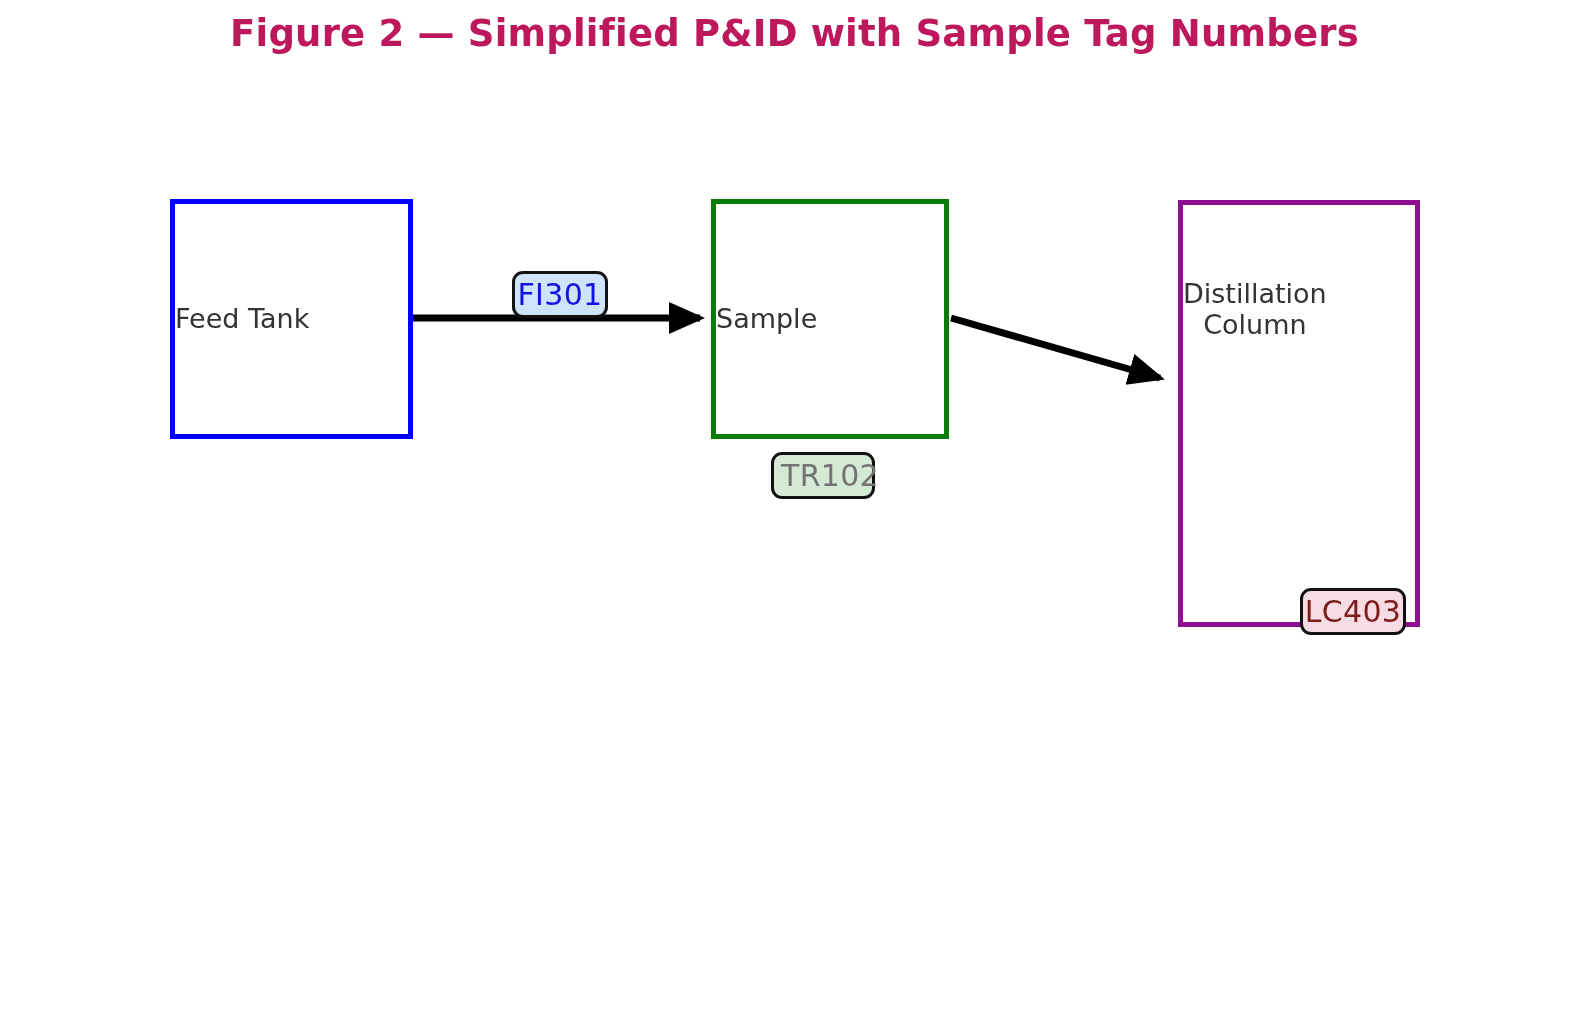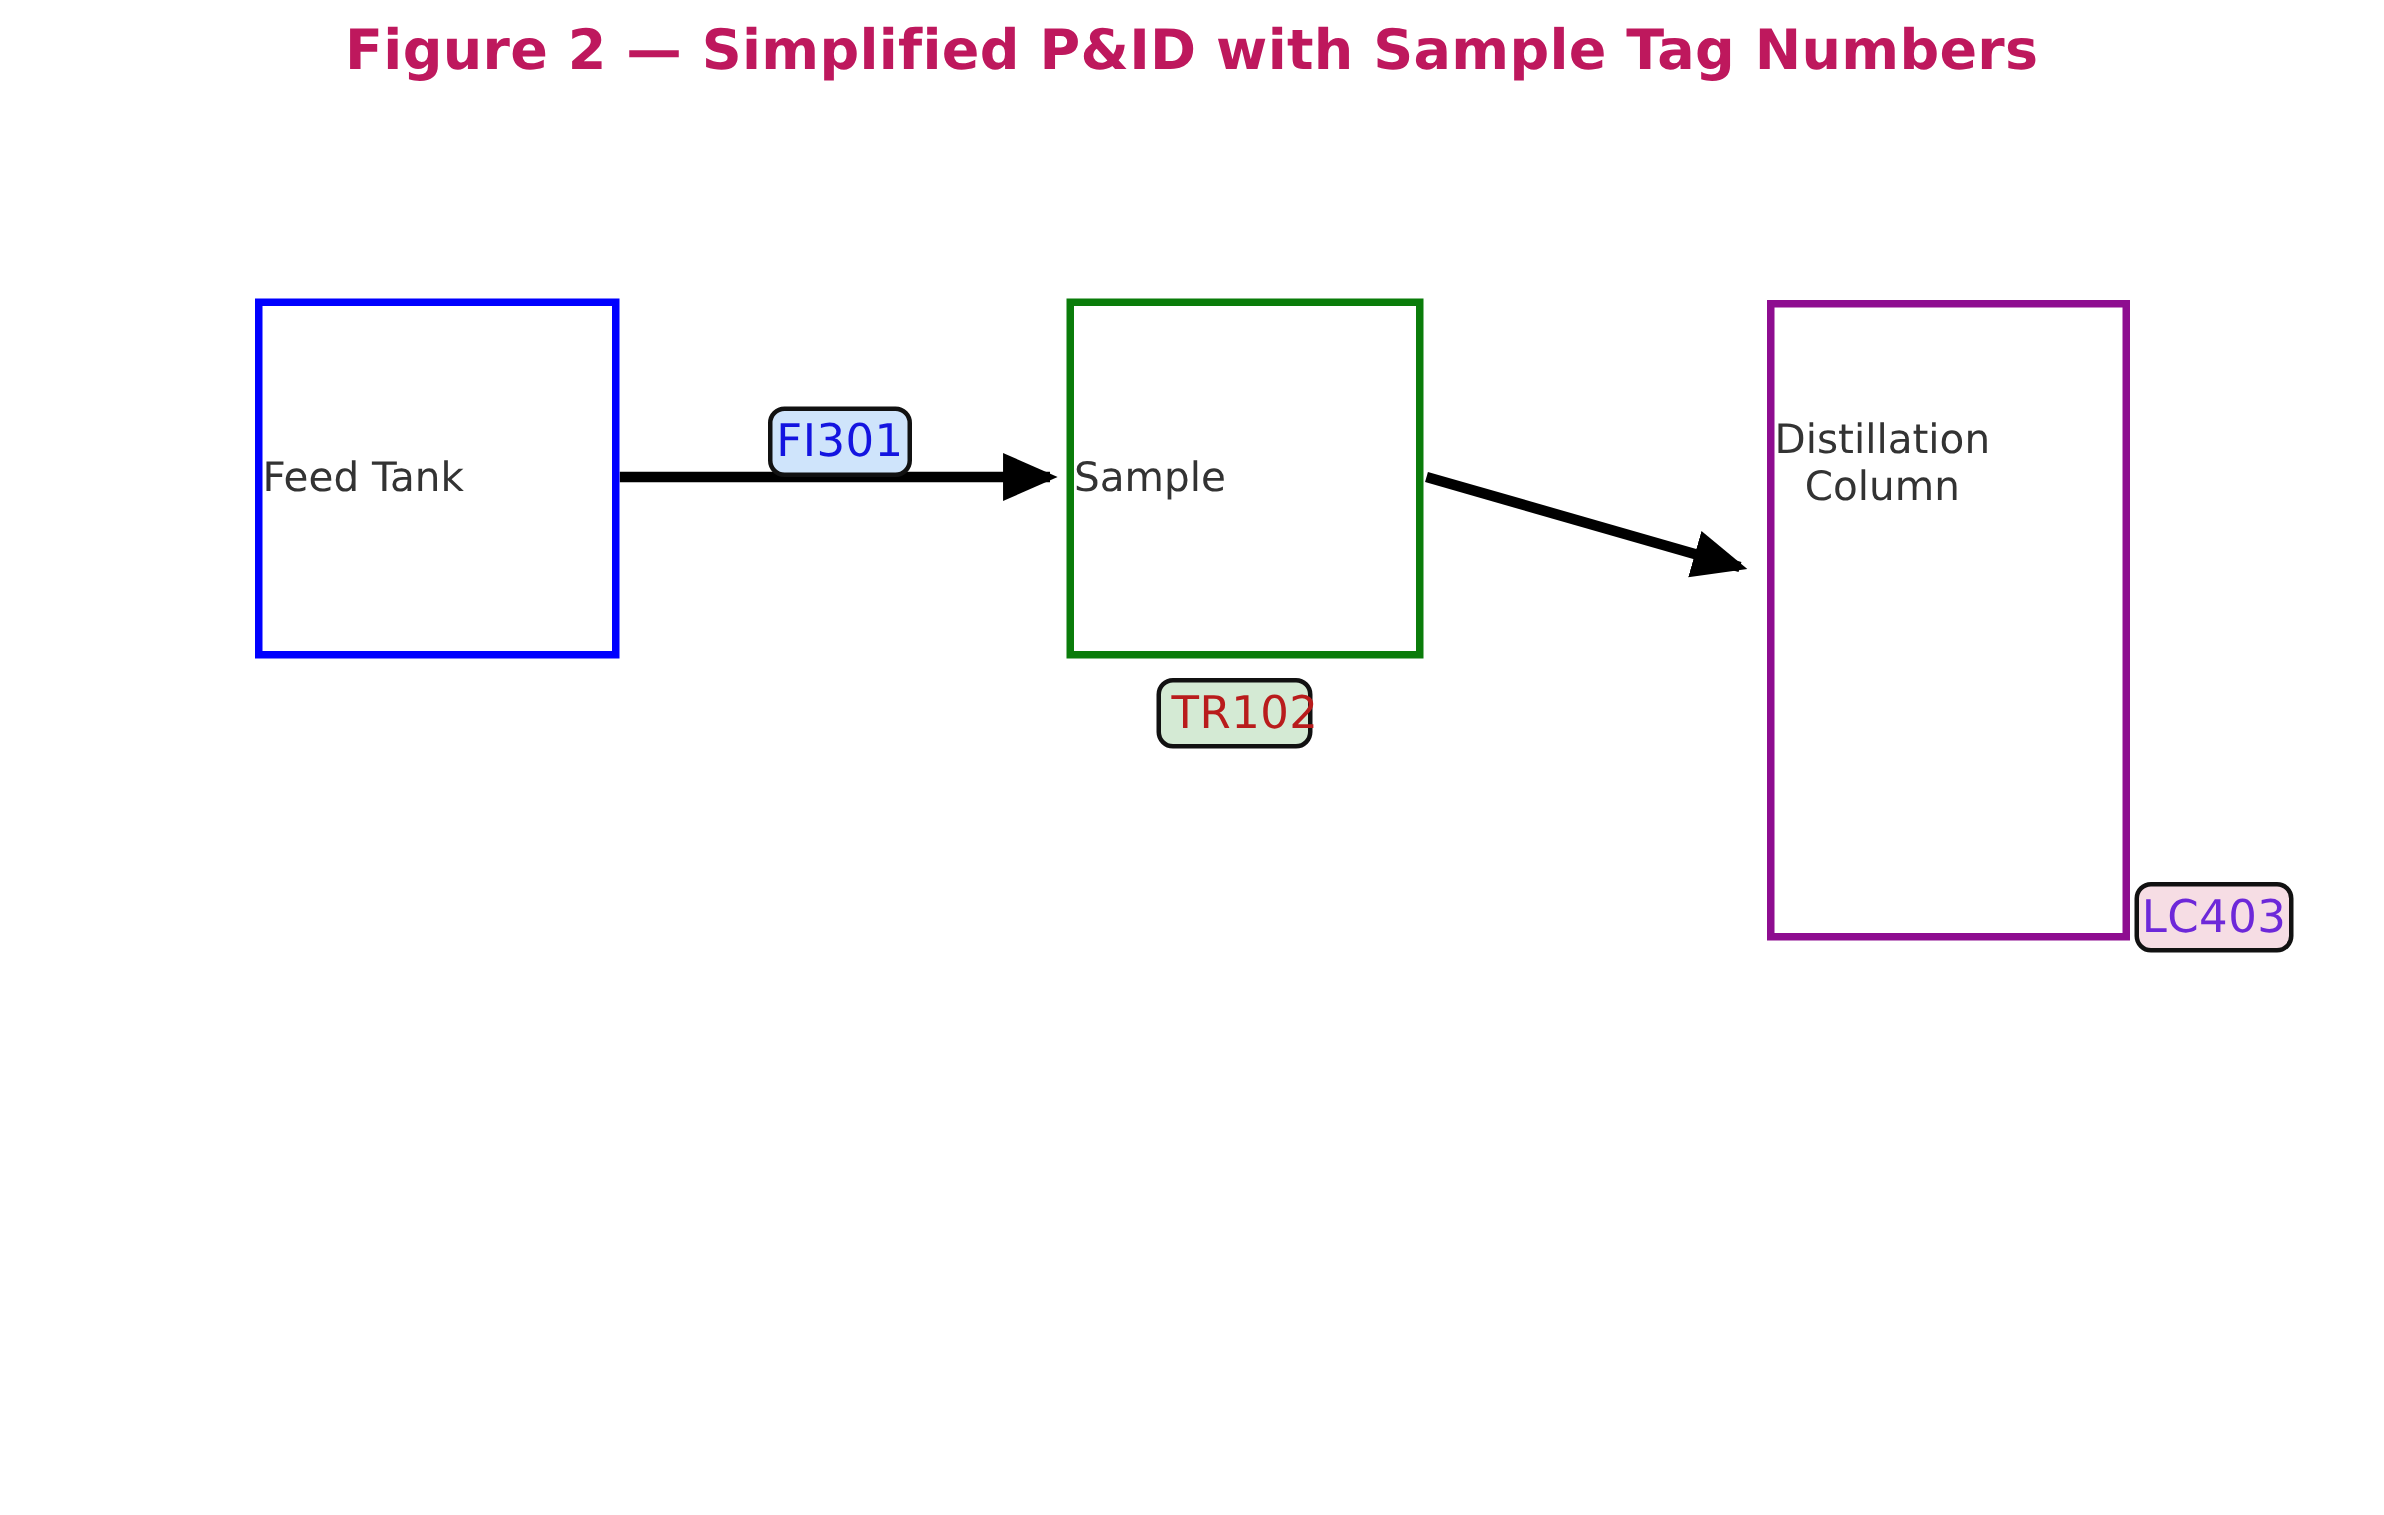"TR102" #tag-tr102 { color: #b91c1c -> #737373 }
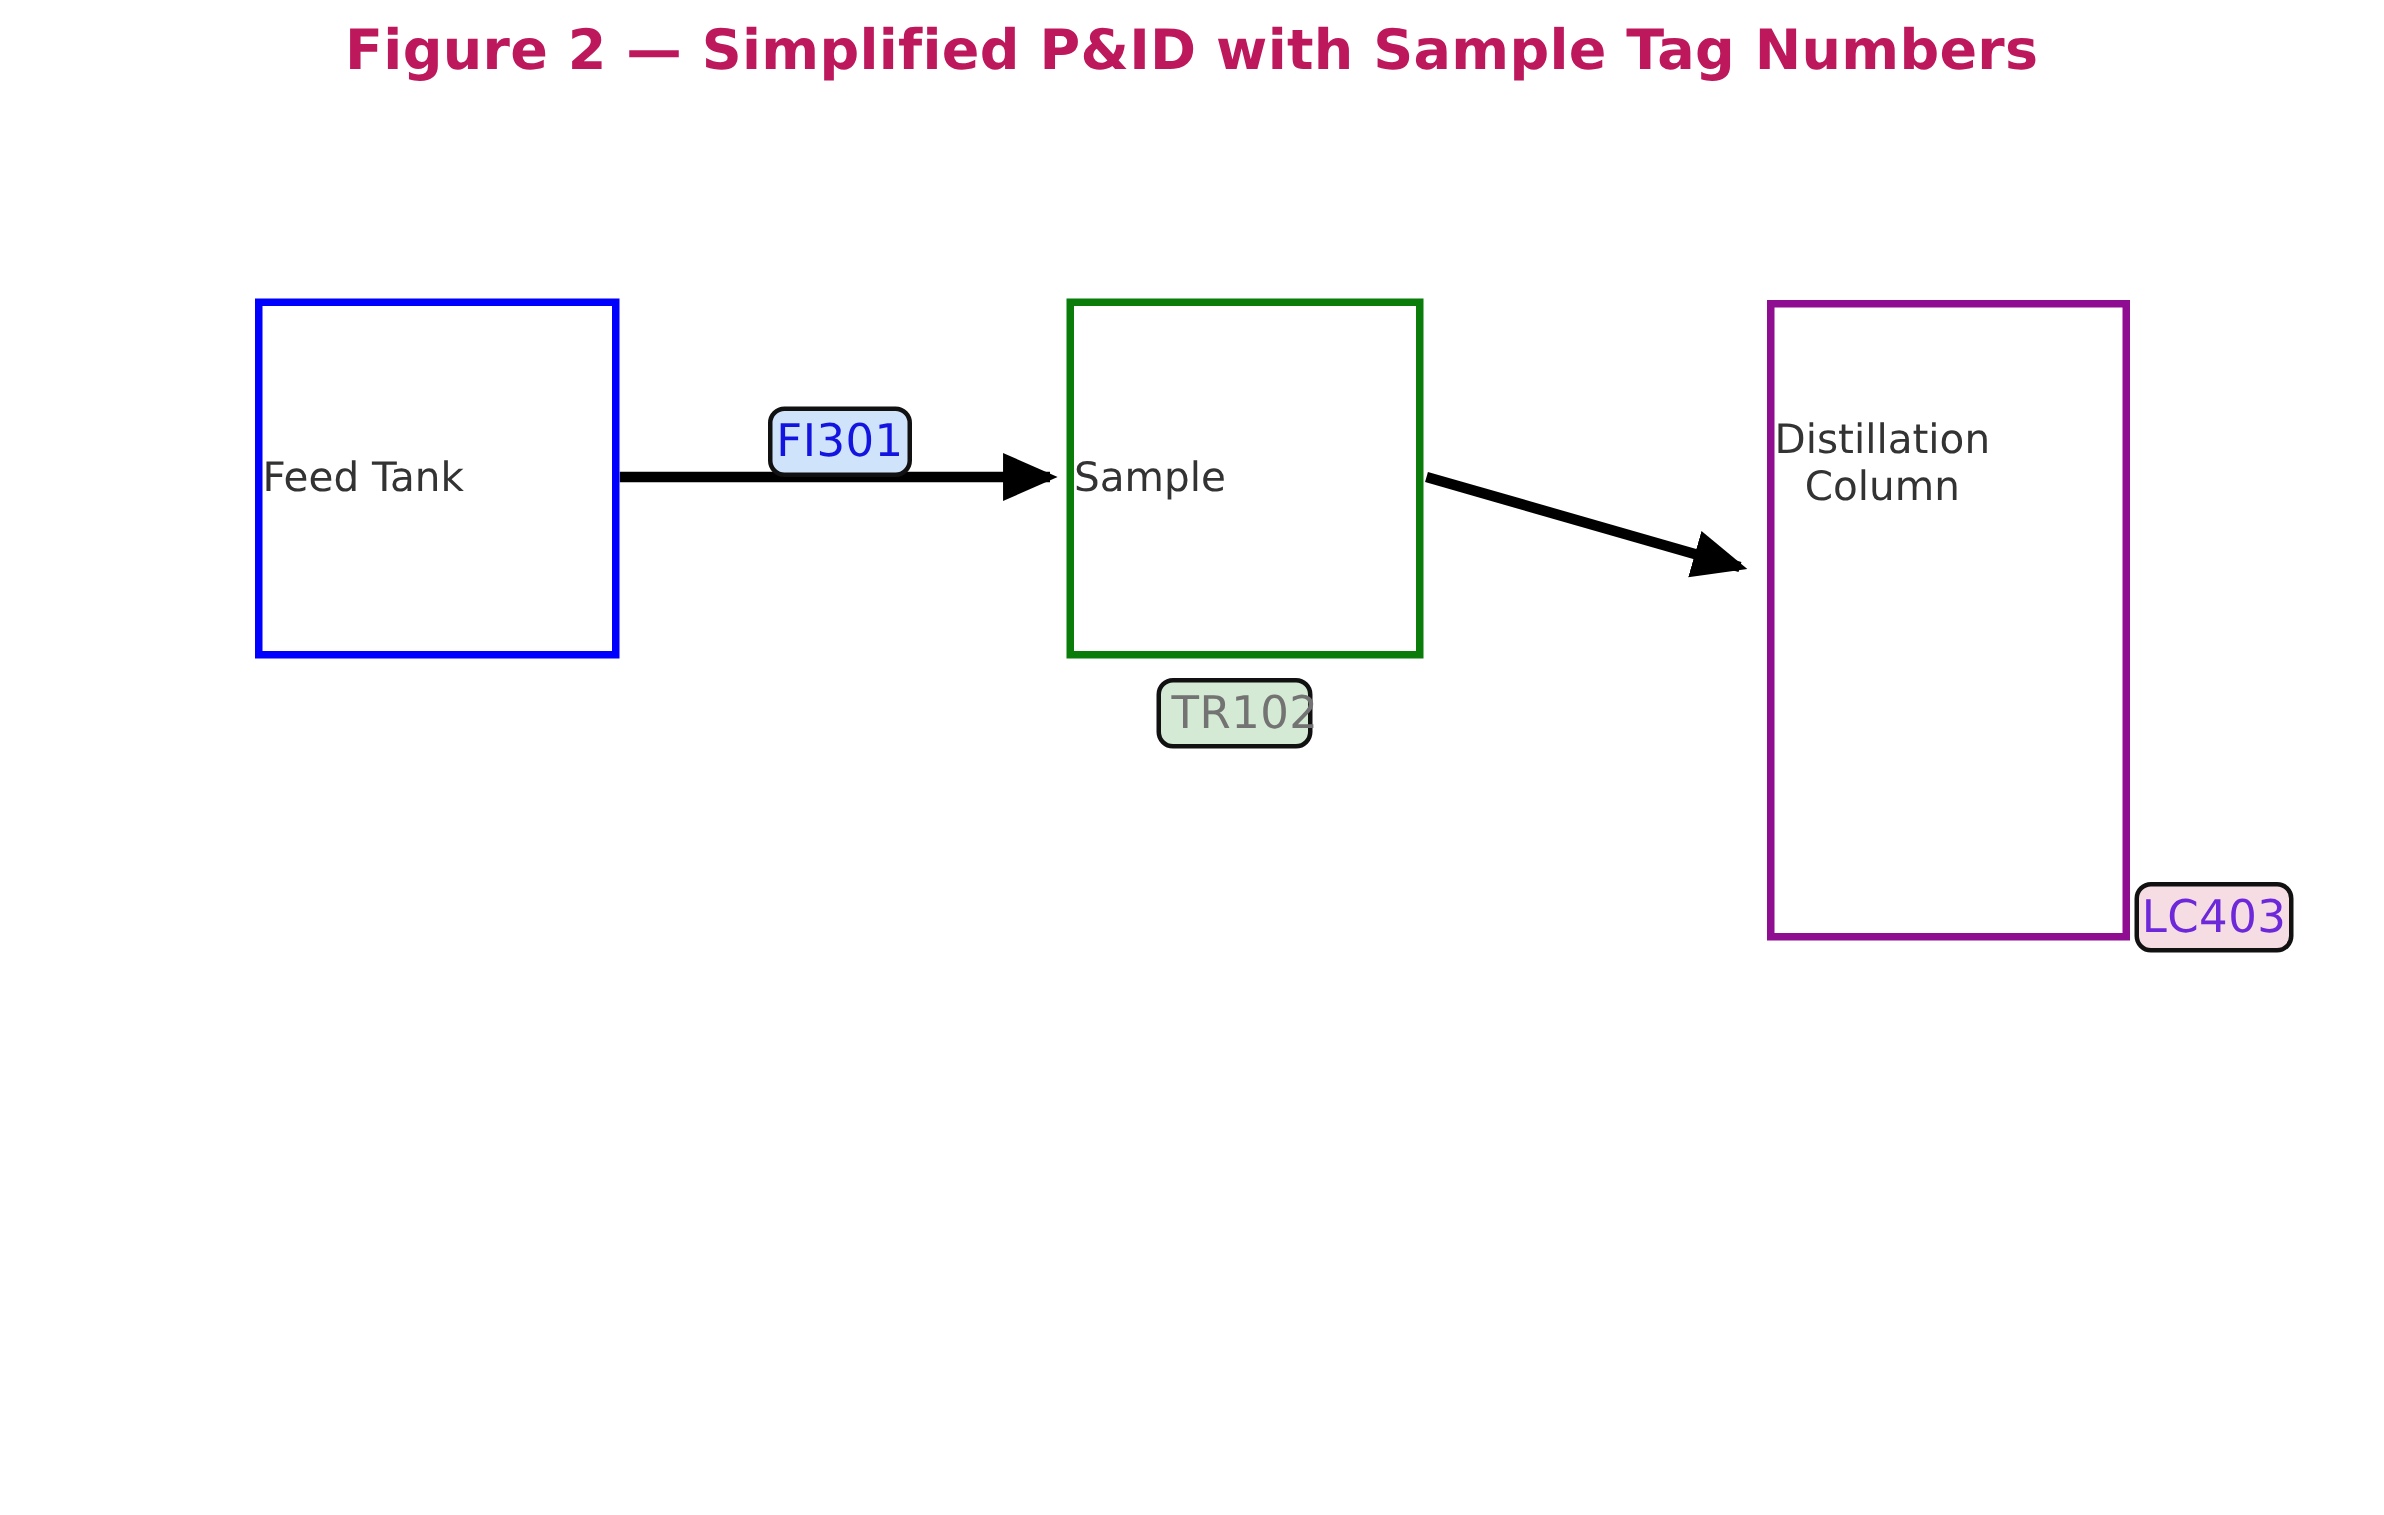"LC403" #tag-lc403 { color: #6d28d9 -> #7f1d1d; left: 1423px -> 1300px }
